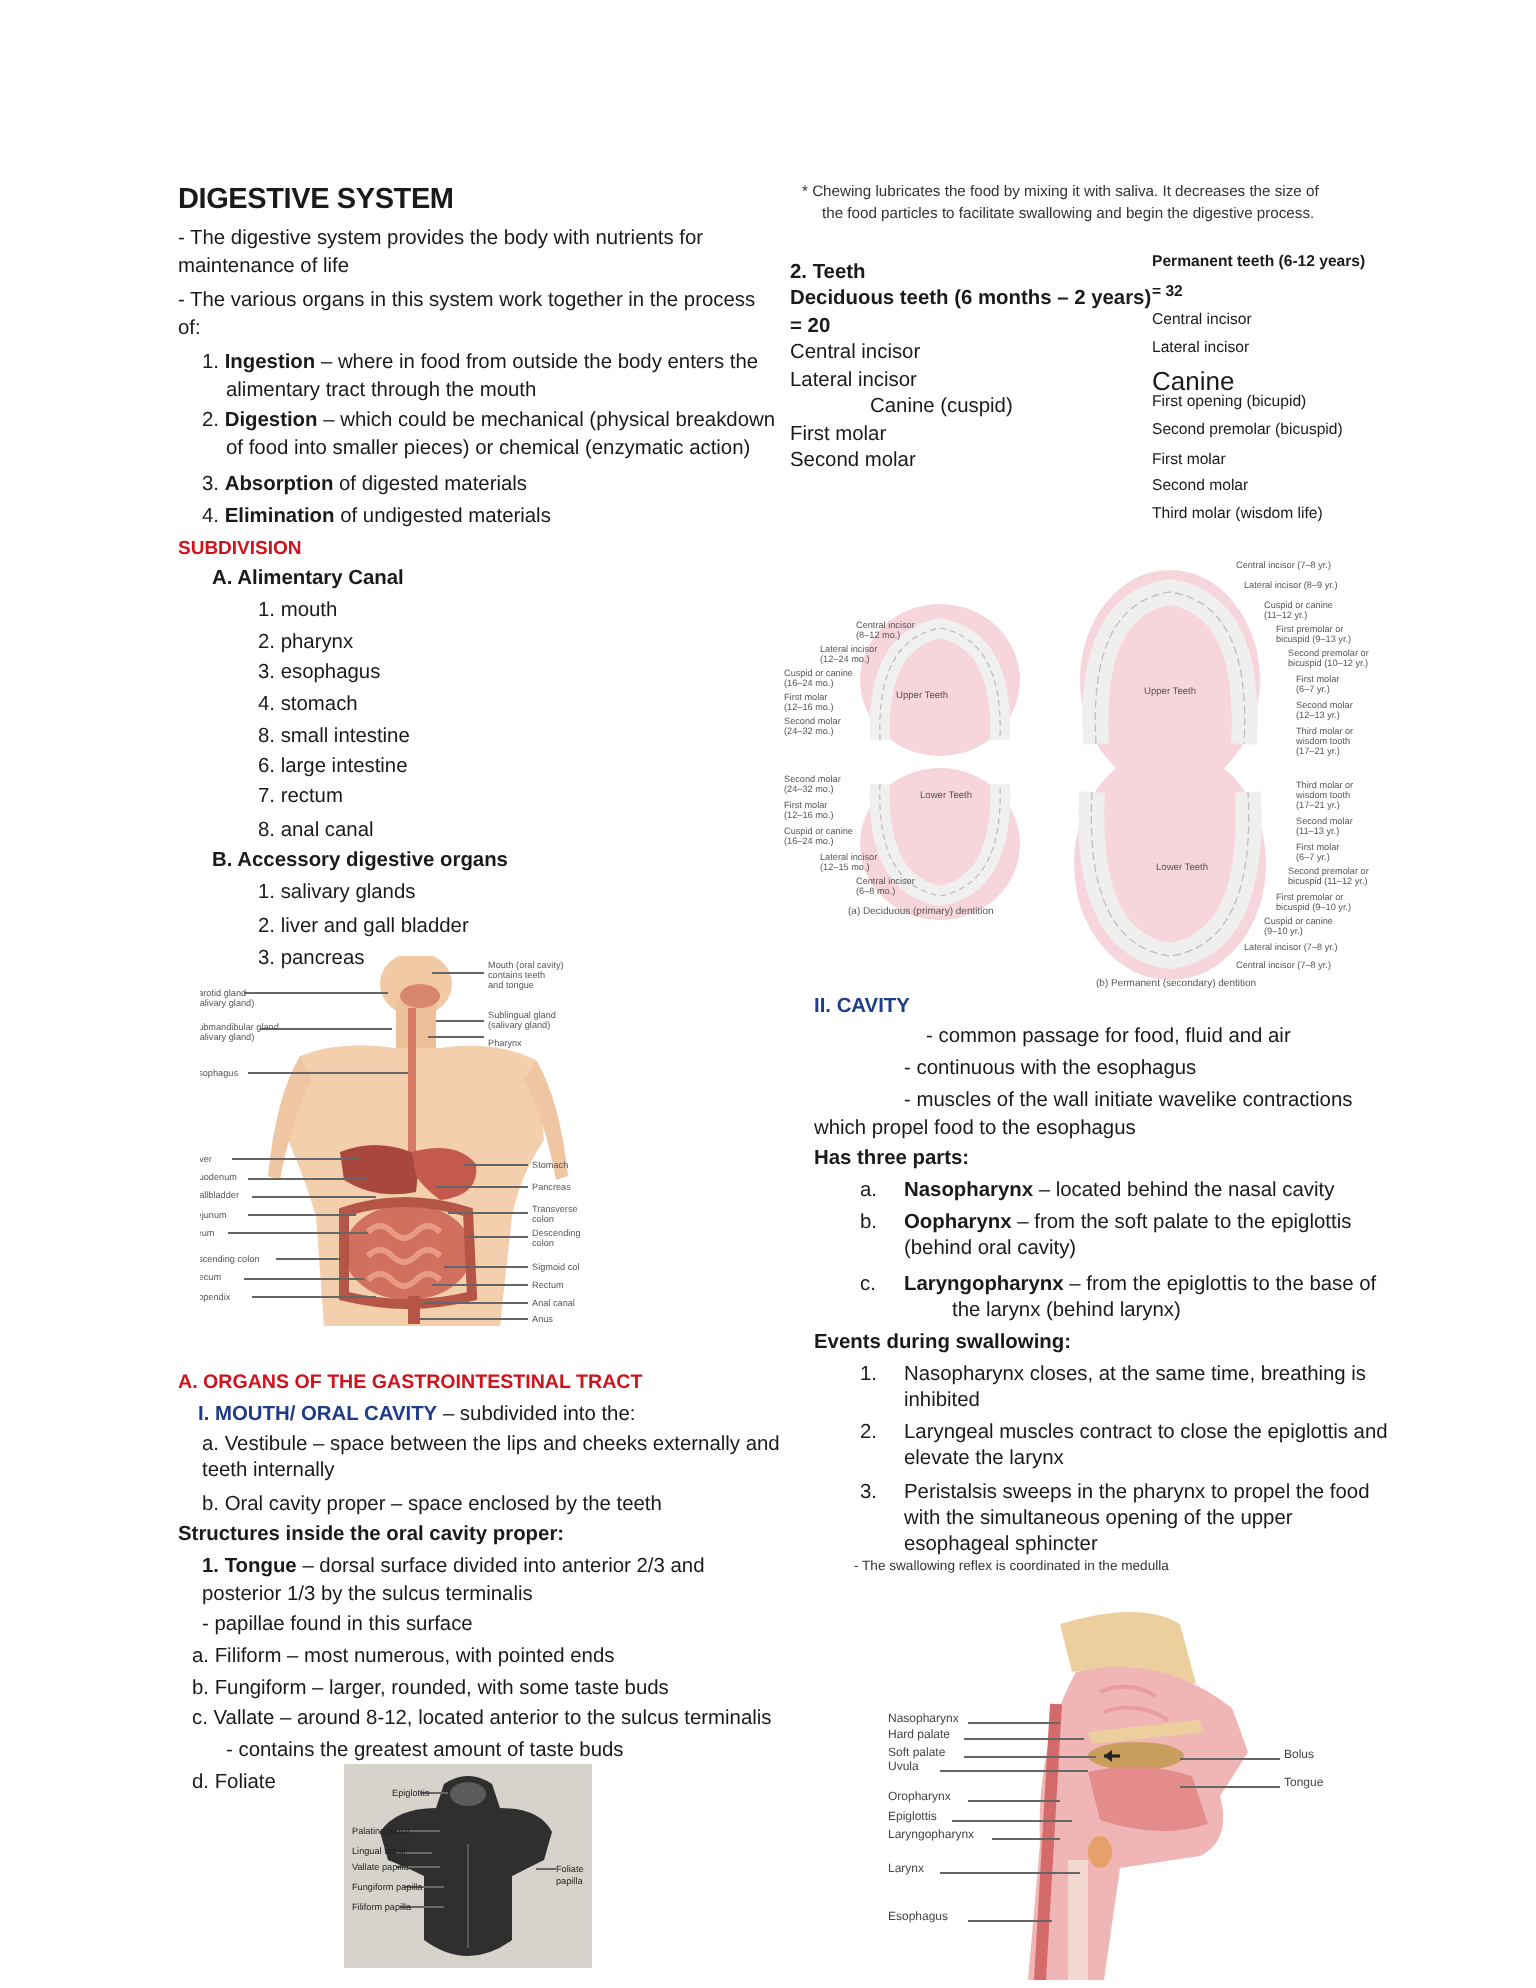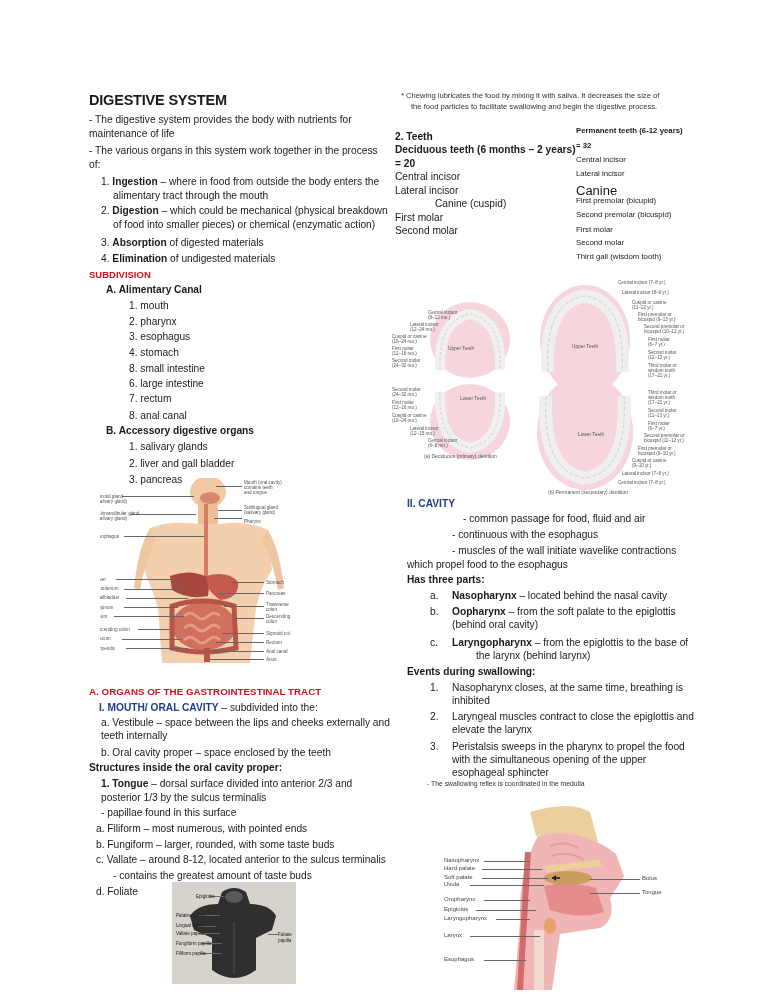"First premolar (bicupid)" div.row { text: premolar -> opening }
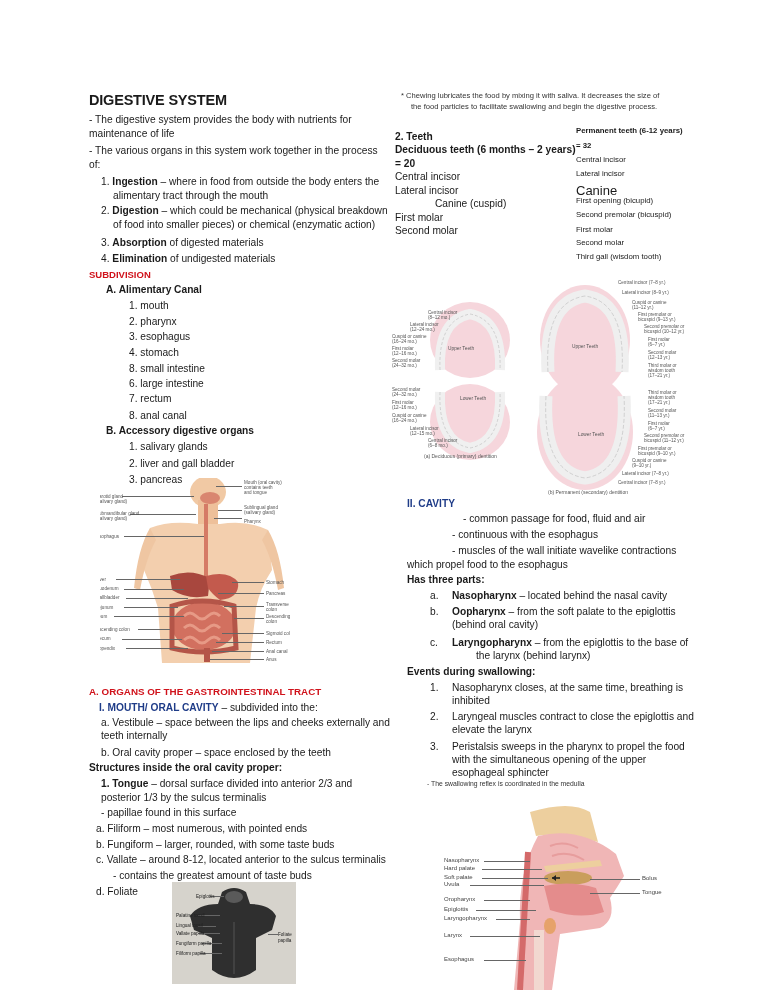"Third gall (wisdom tooth)" div.row { text: gall (wisdom tooth -> molar (wisdom life }
